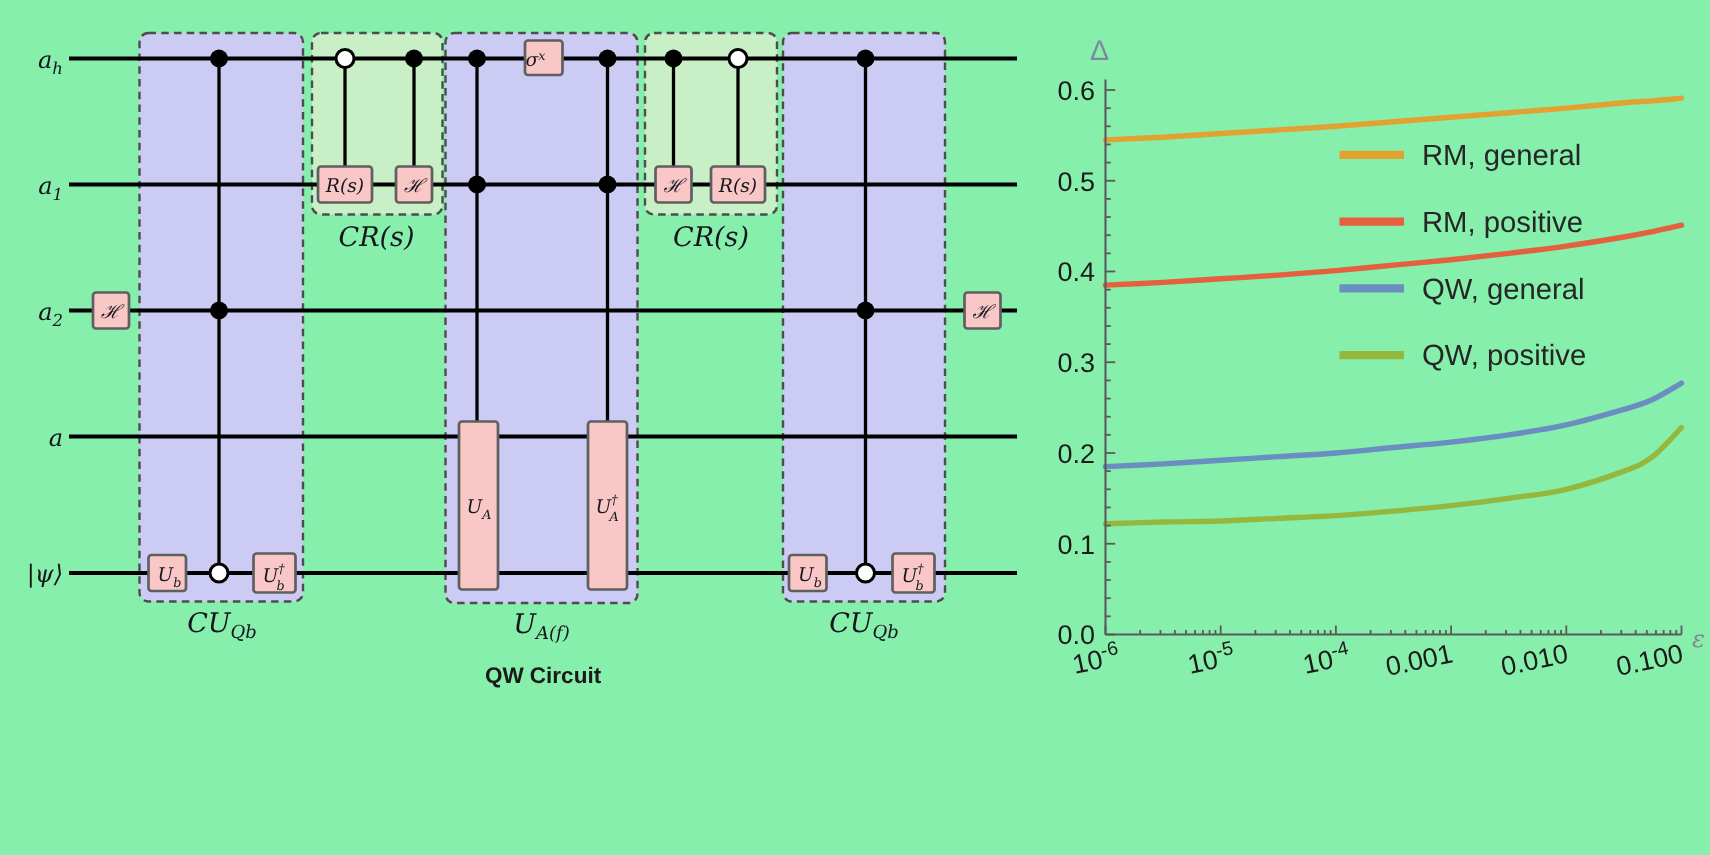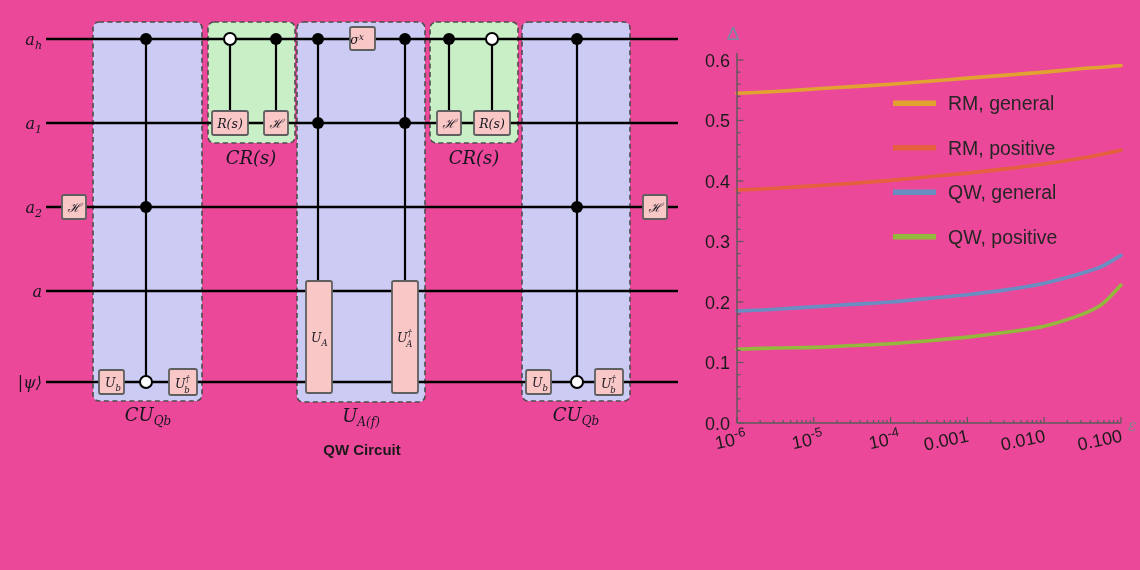"ah" #stage { background: #ec4899 -> #86efac }
